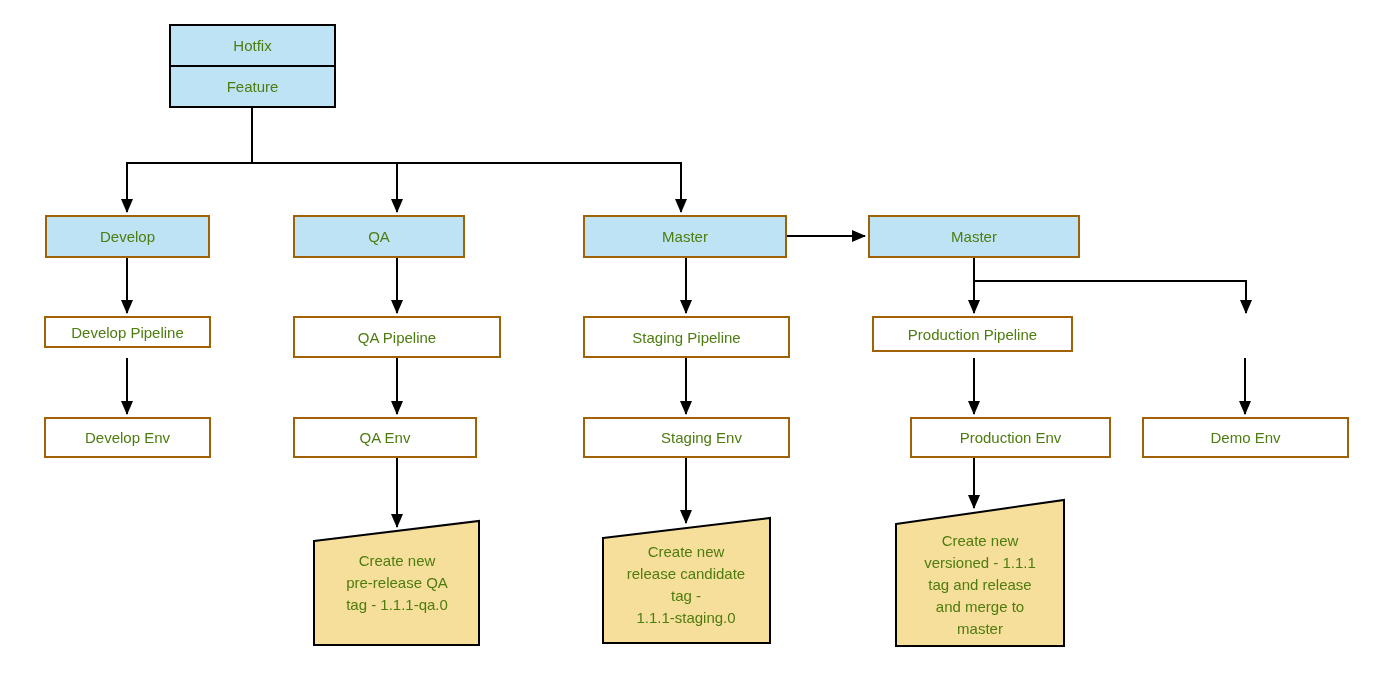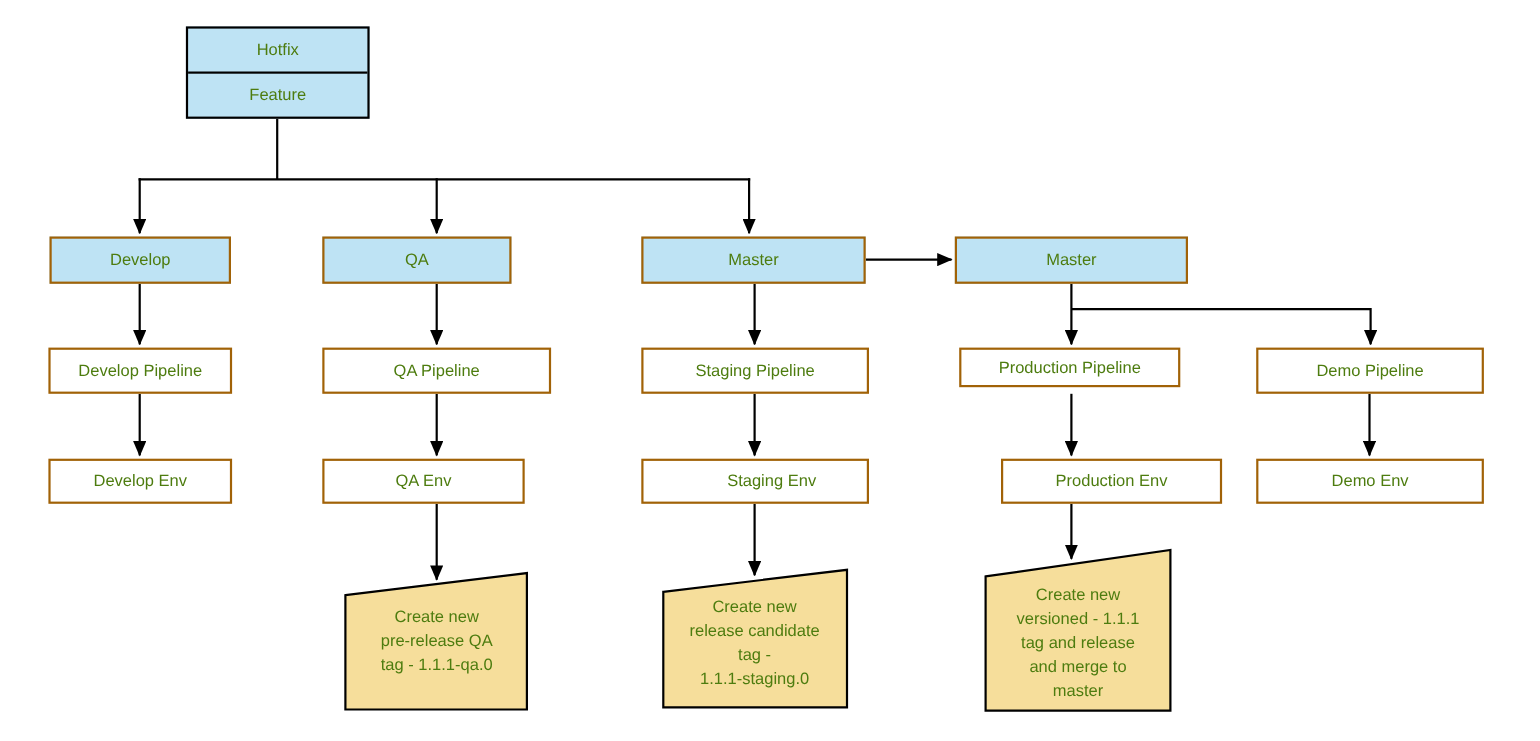"Develop Pipeline" div.node { height: 42px -> 32px }
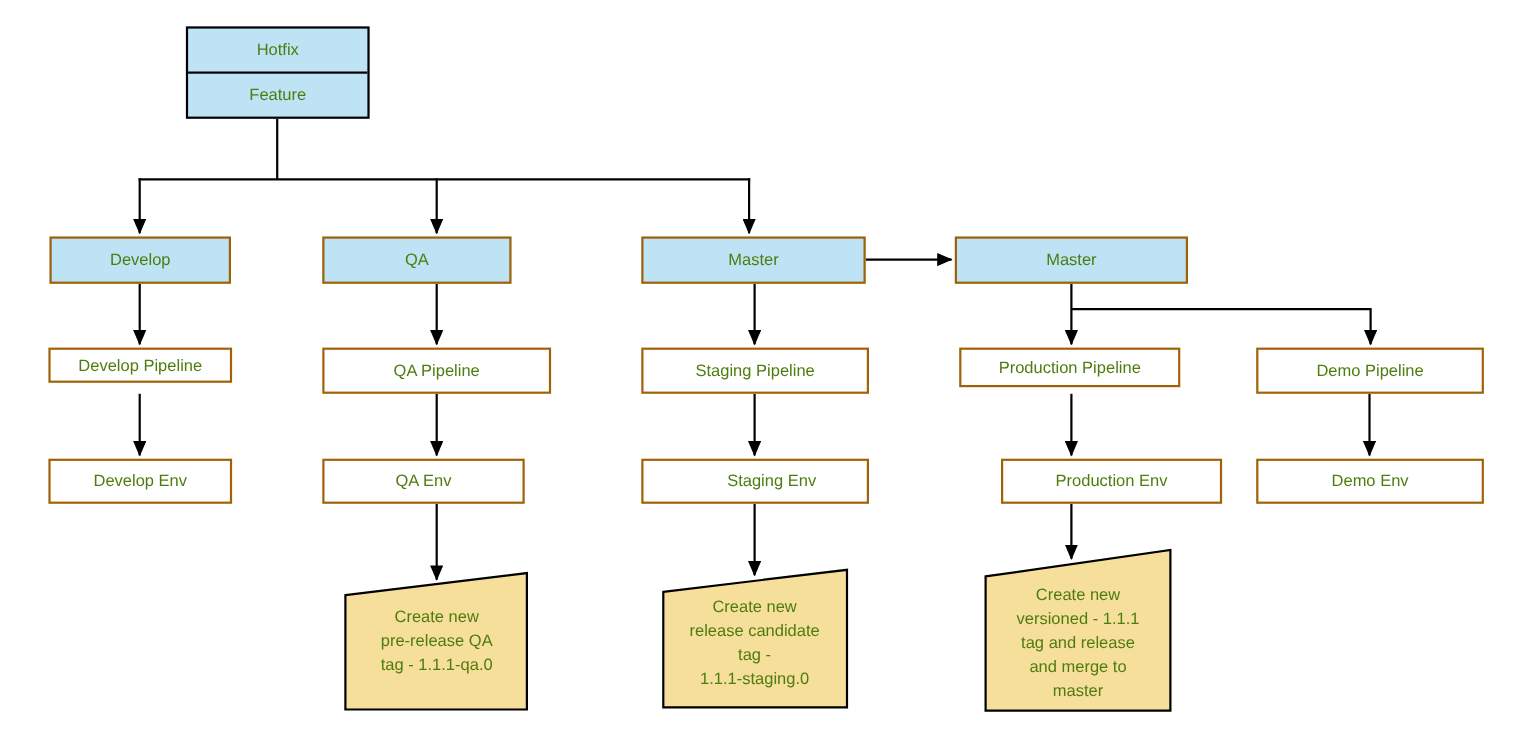"Demo Pipeline" div.node { html: <div>Demo Pipeline</div> -> none }
